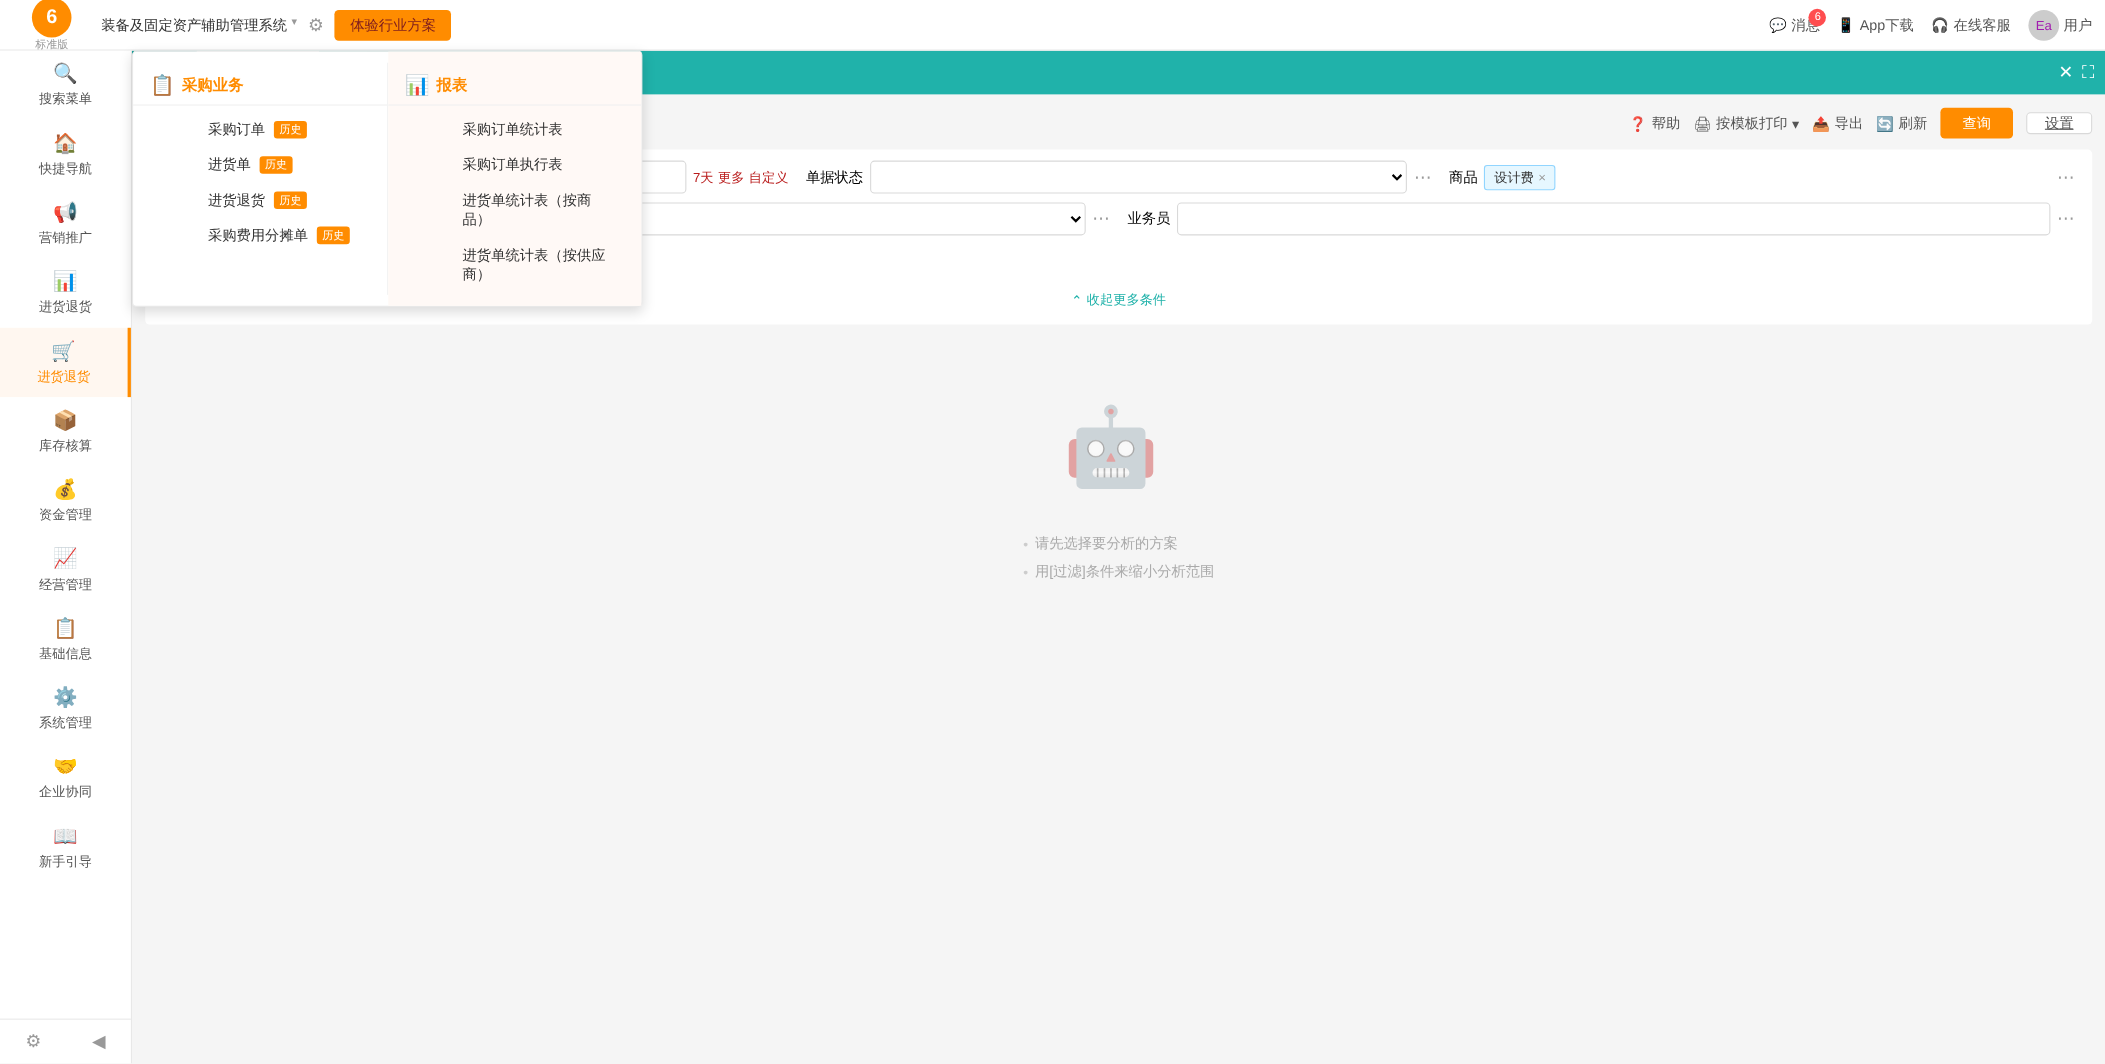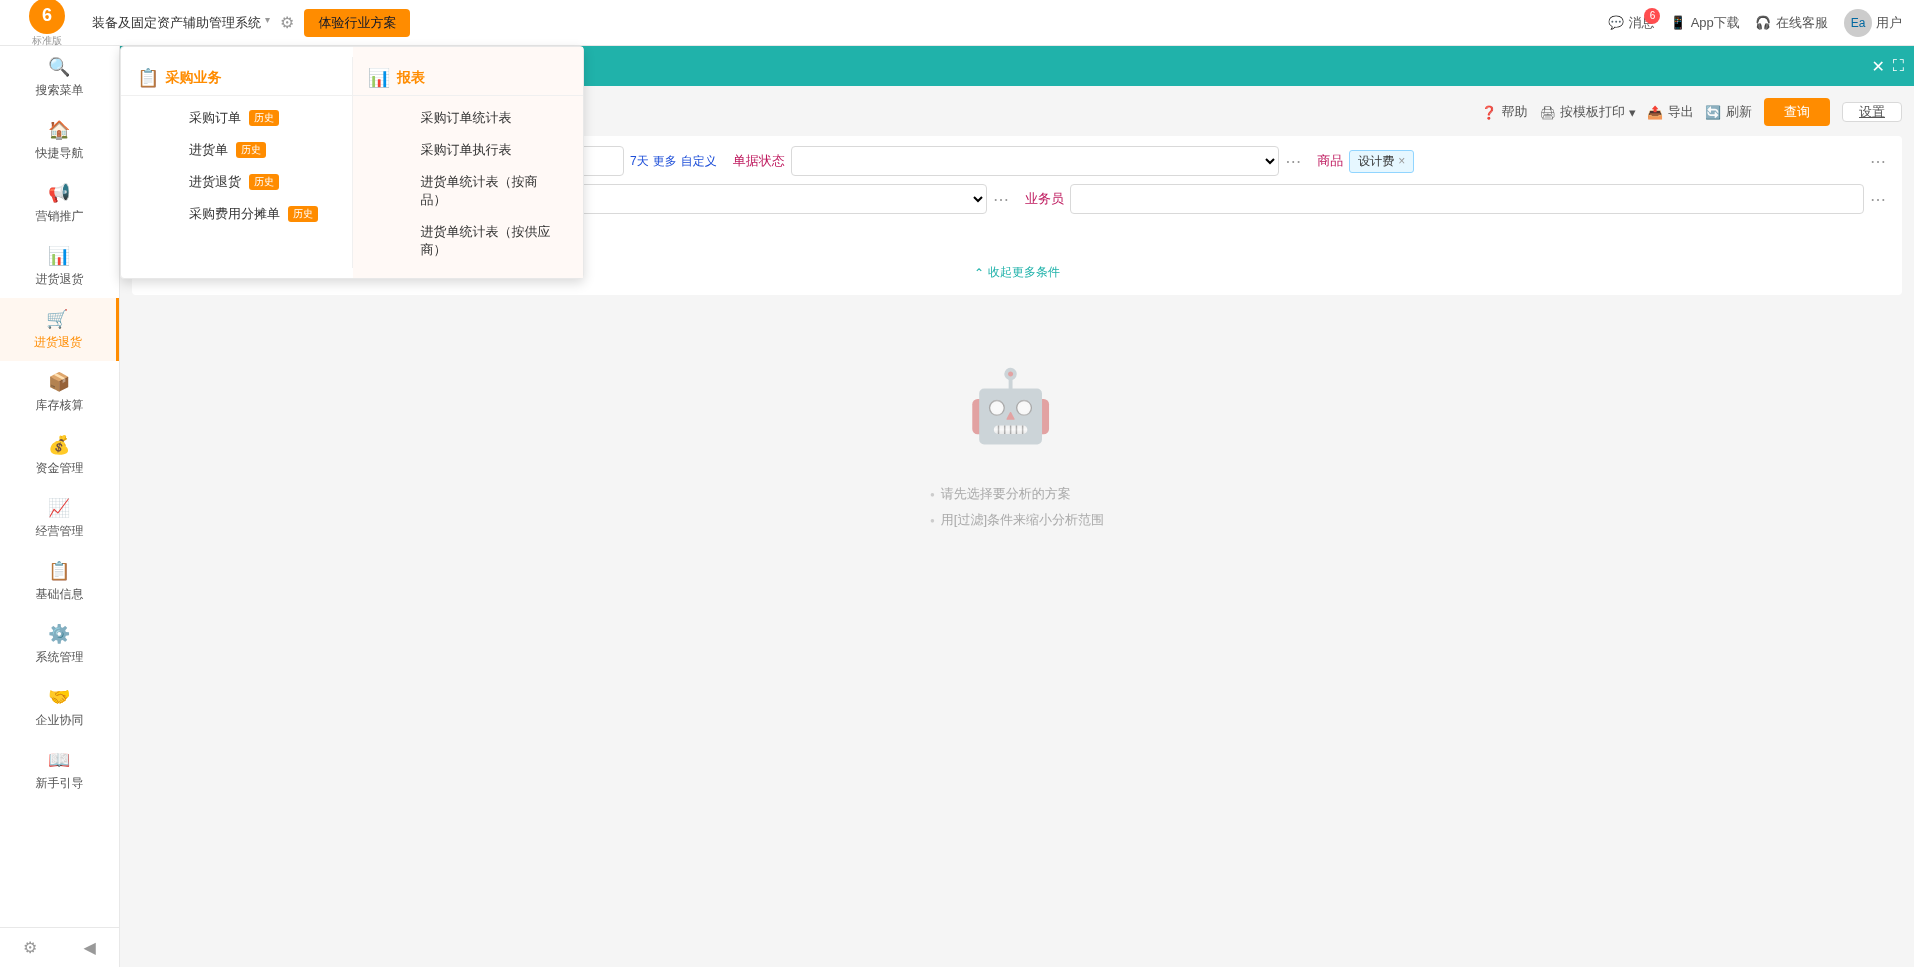"体验行业方案" .industry-btn { color: #0f172a -> #7f1d1d }
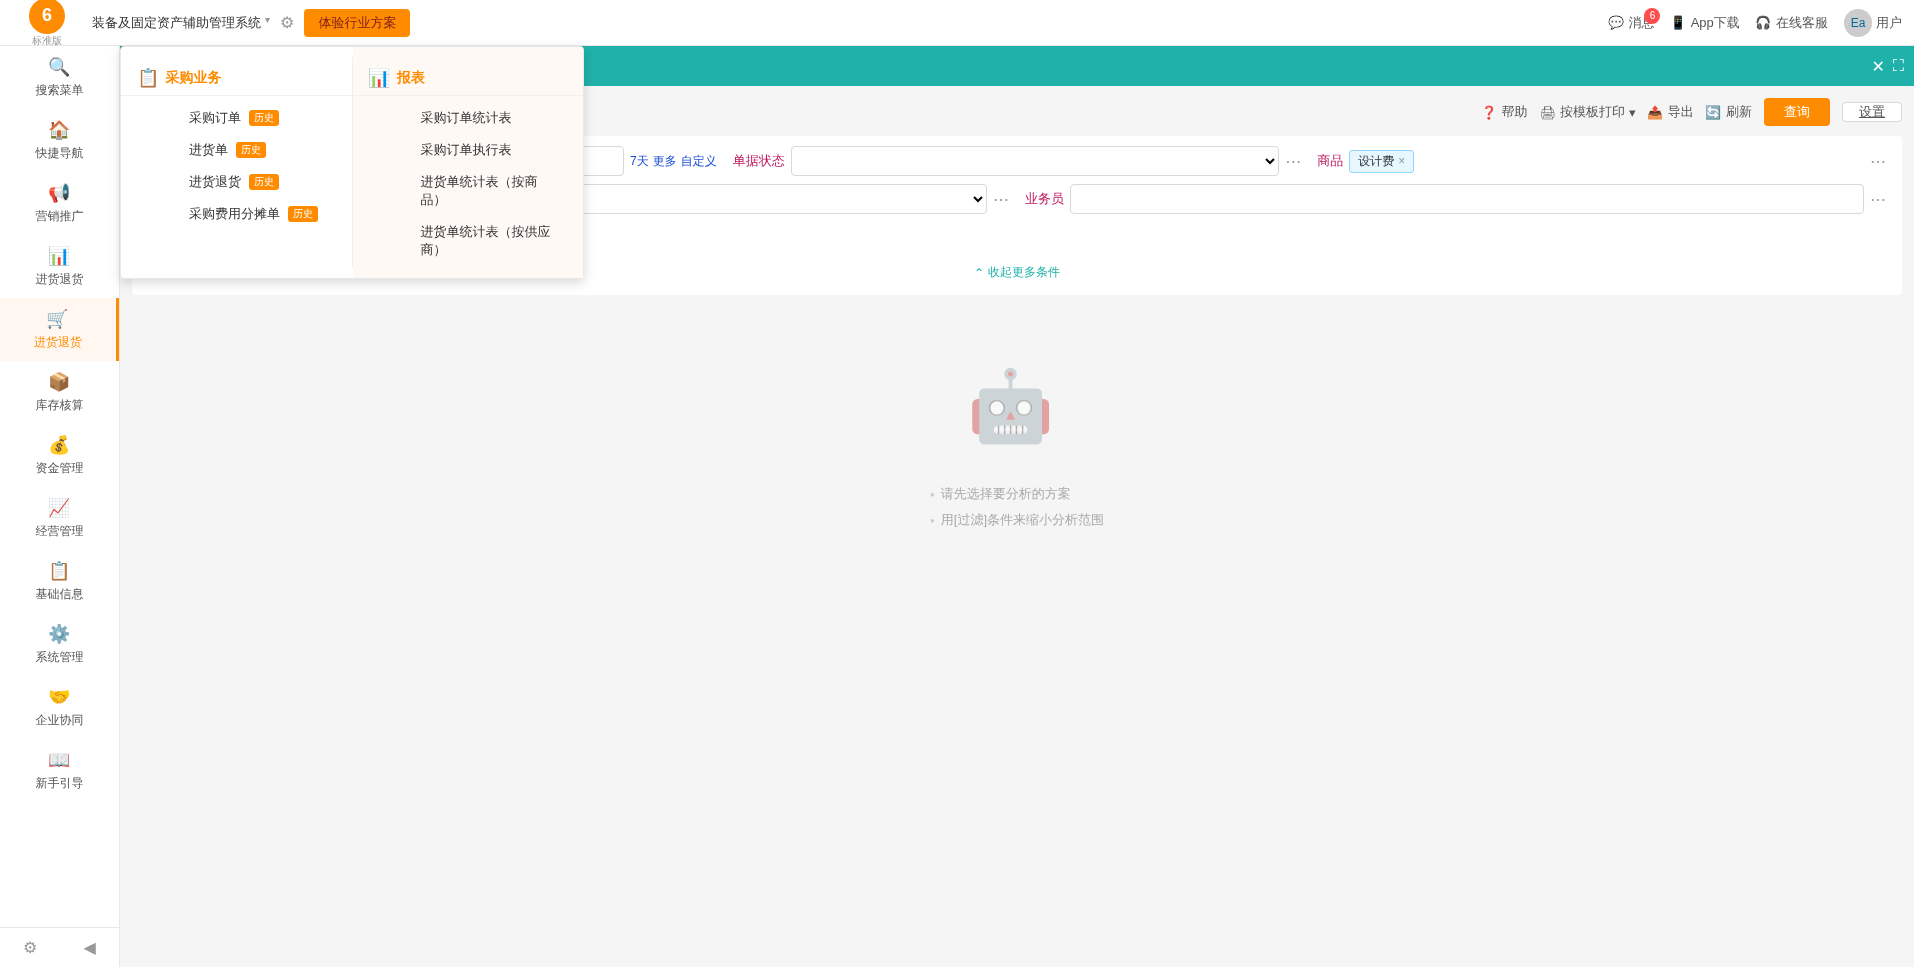"Ea" .user-avatar { color: #0369a1 -> #a21caf }
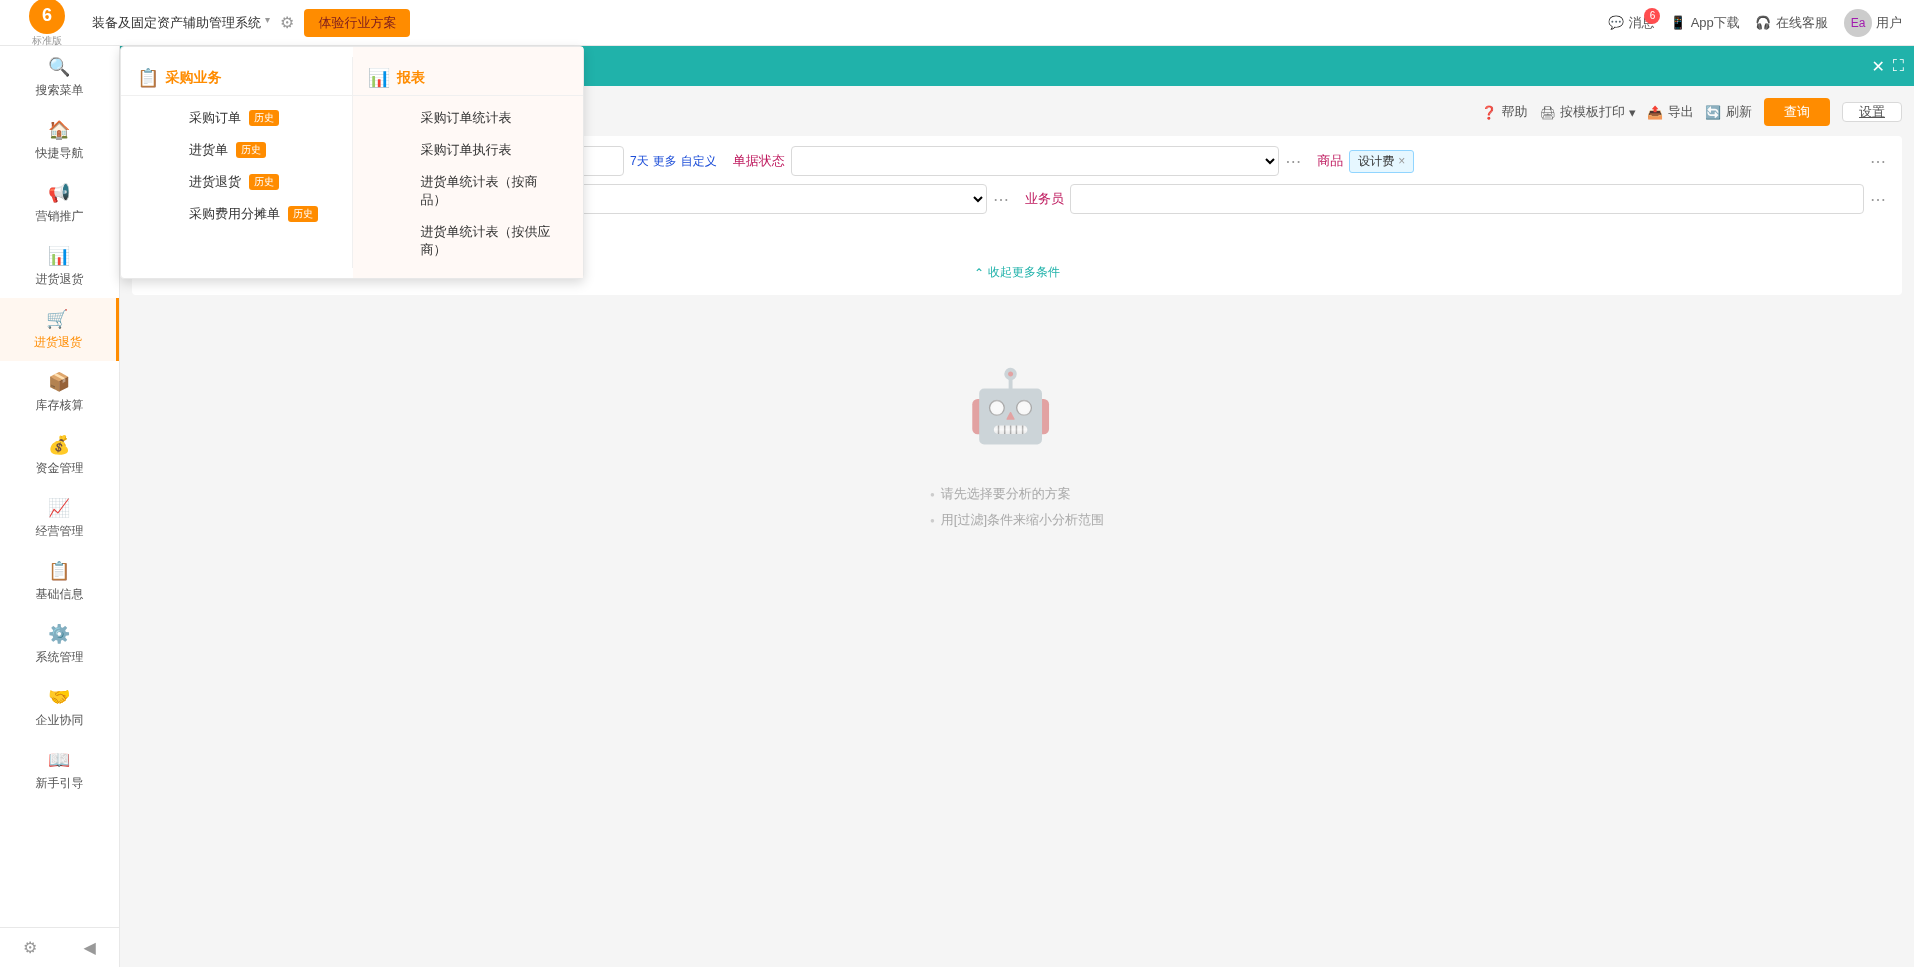"7天" .date-shortcut { color: #1d4ed8 -> #b91c1c }
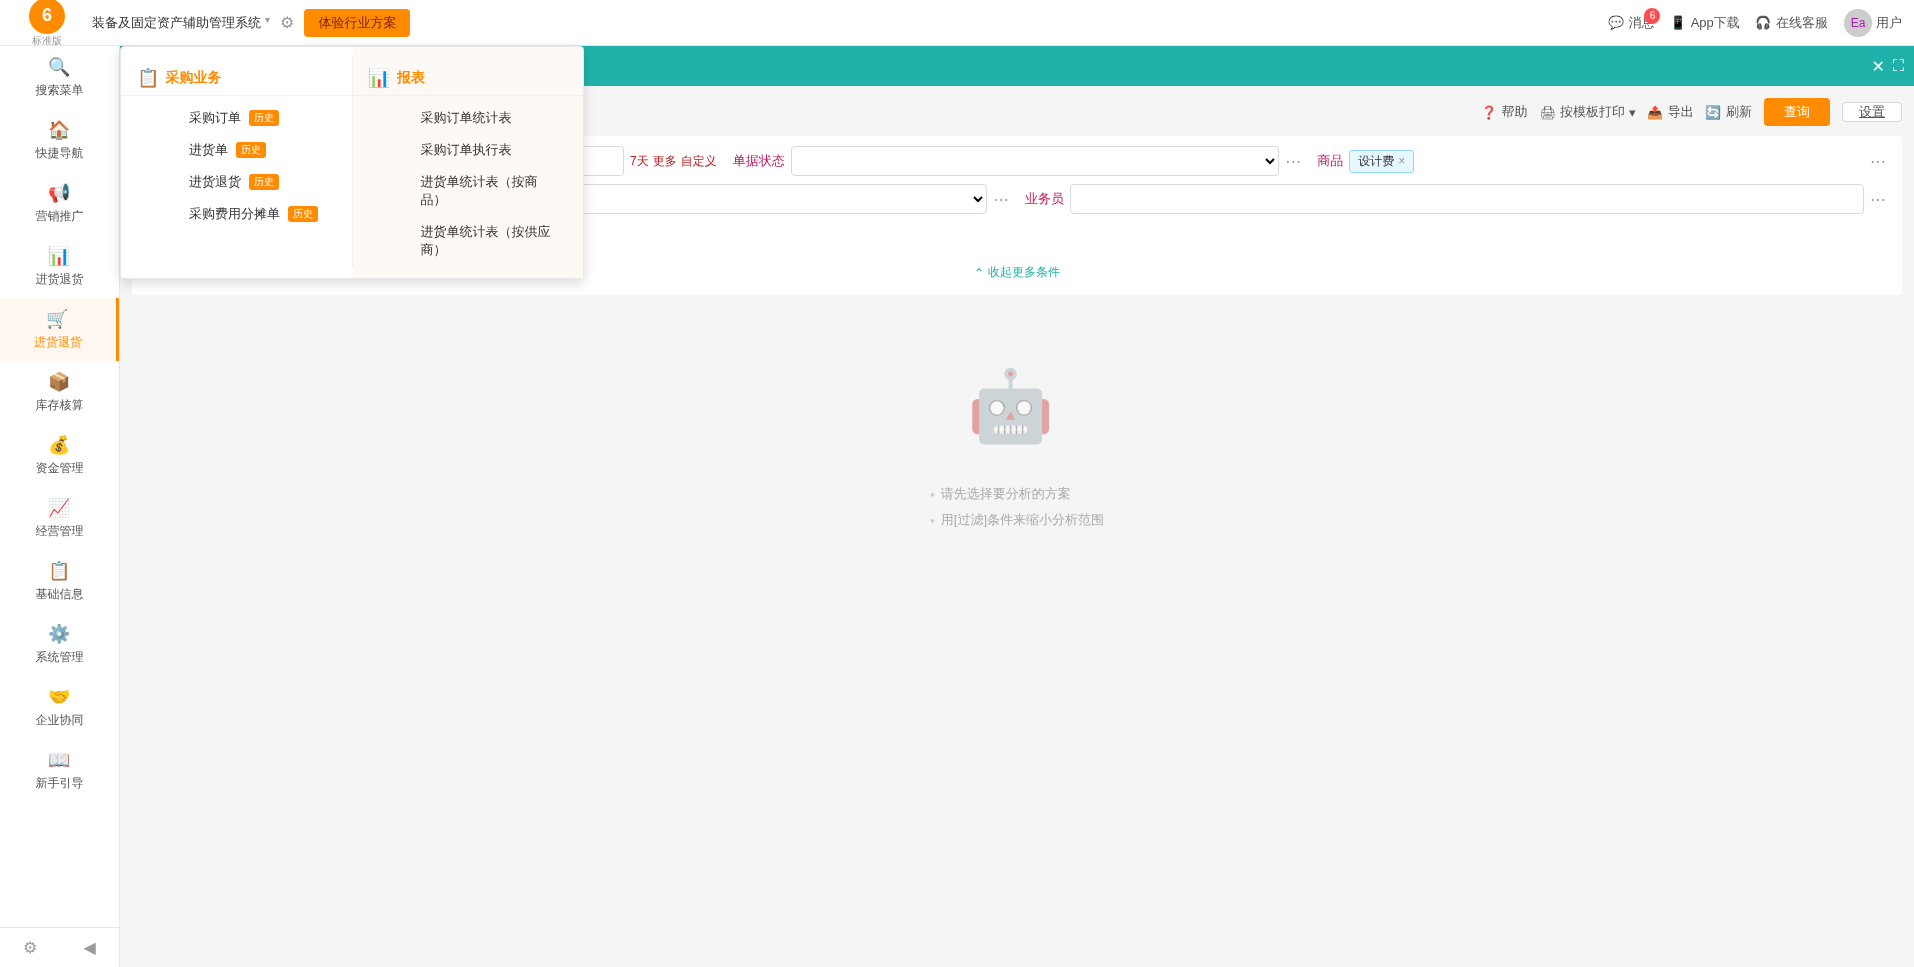"单据状态" .filter-label { color: #be185d -> #000000 }
